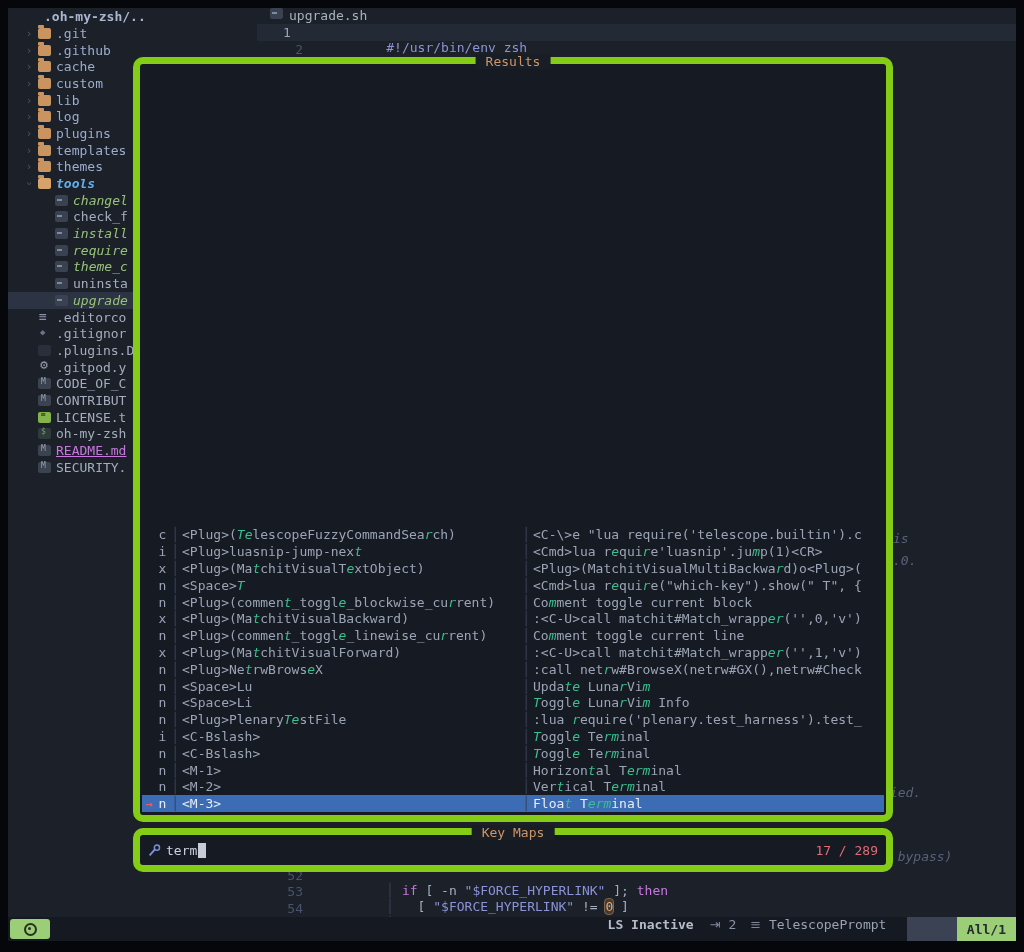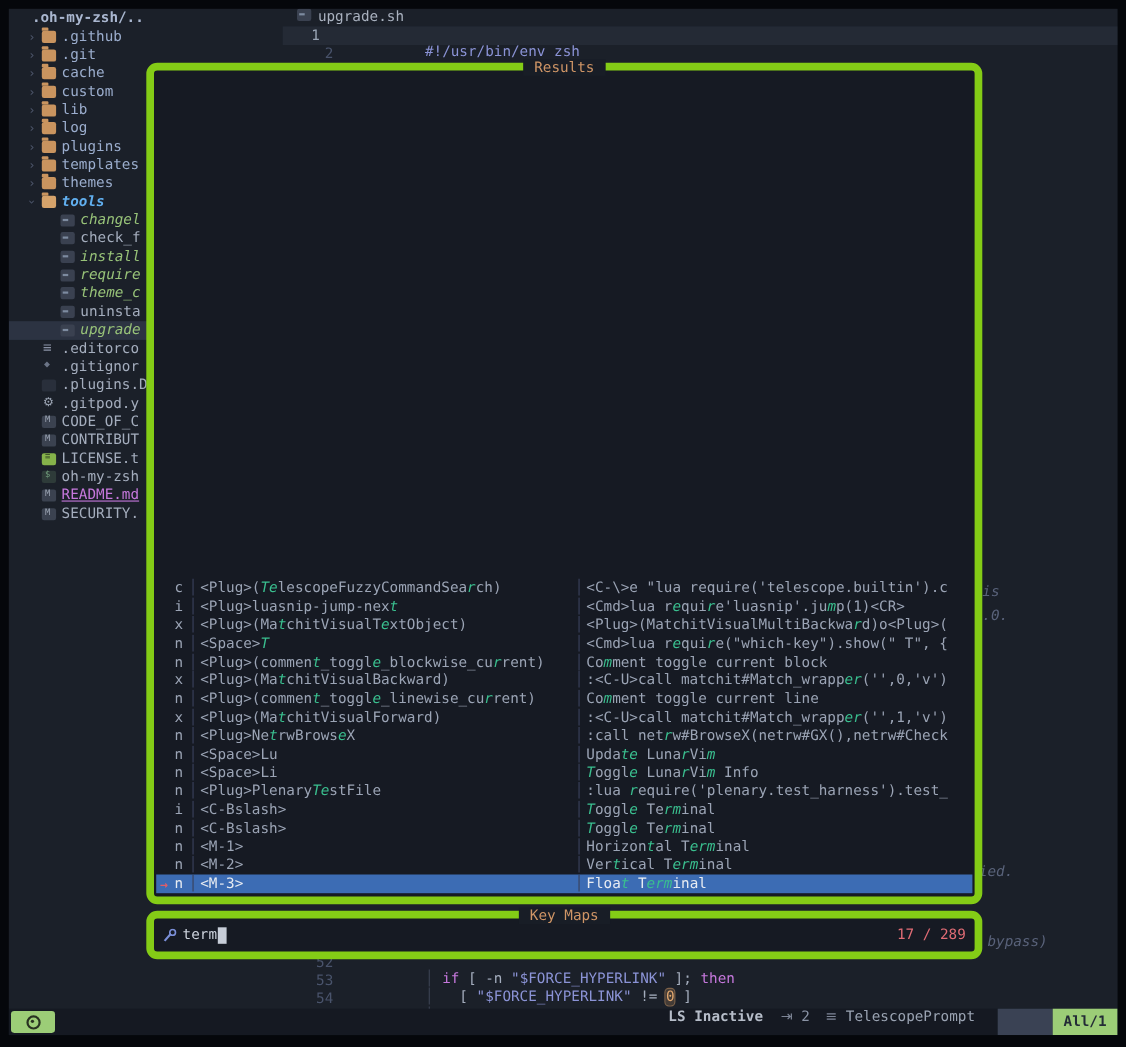".oh-my-zsh/.." .tree-root { padding-left: 21px -> 36px }
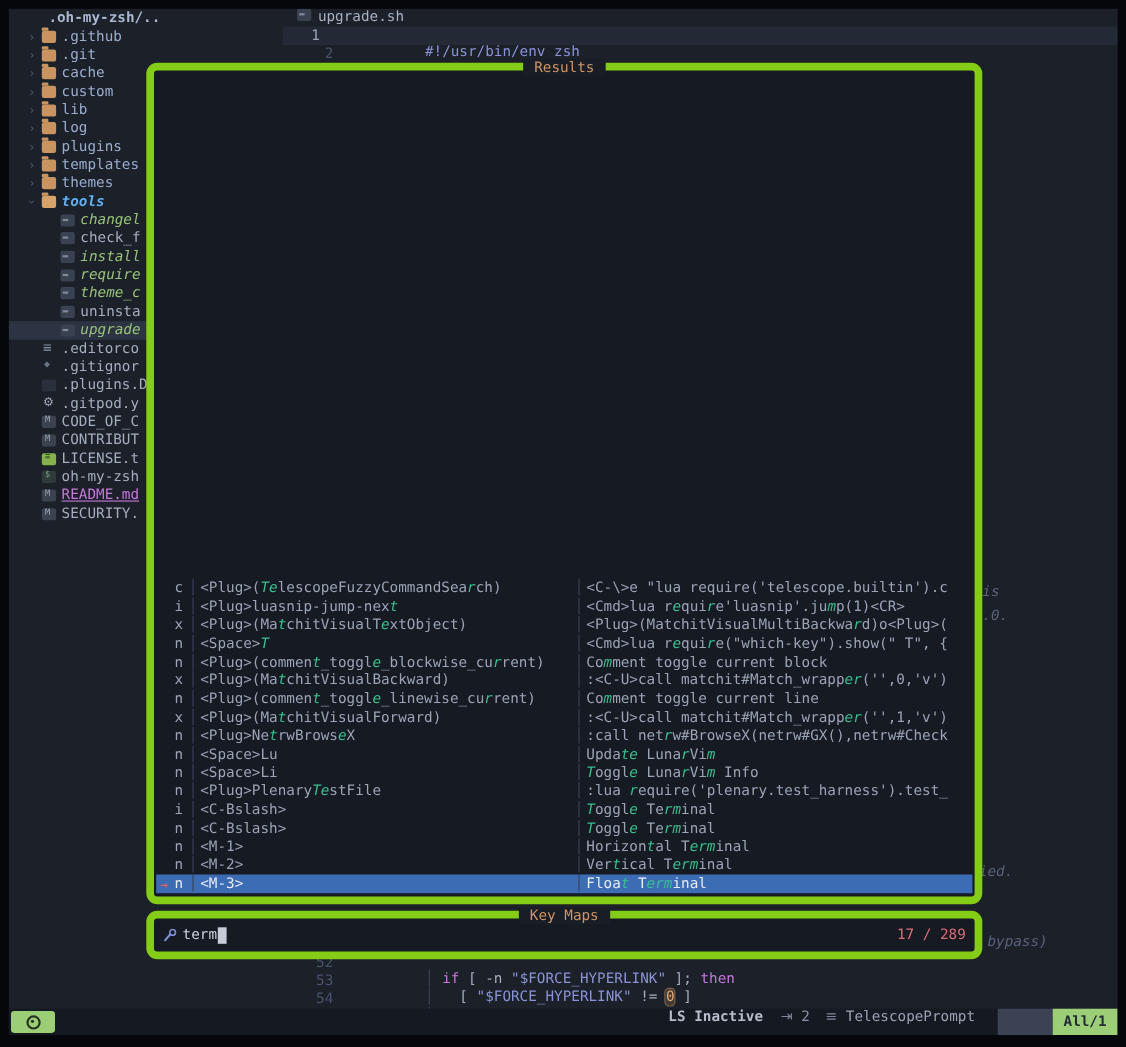".github" div.trow { order: before ".git" -> after ".git" }
